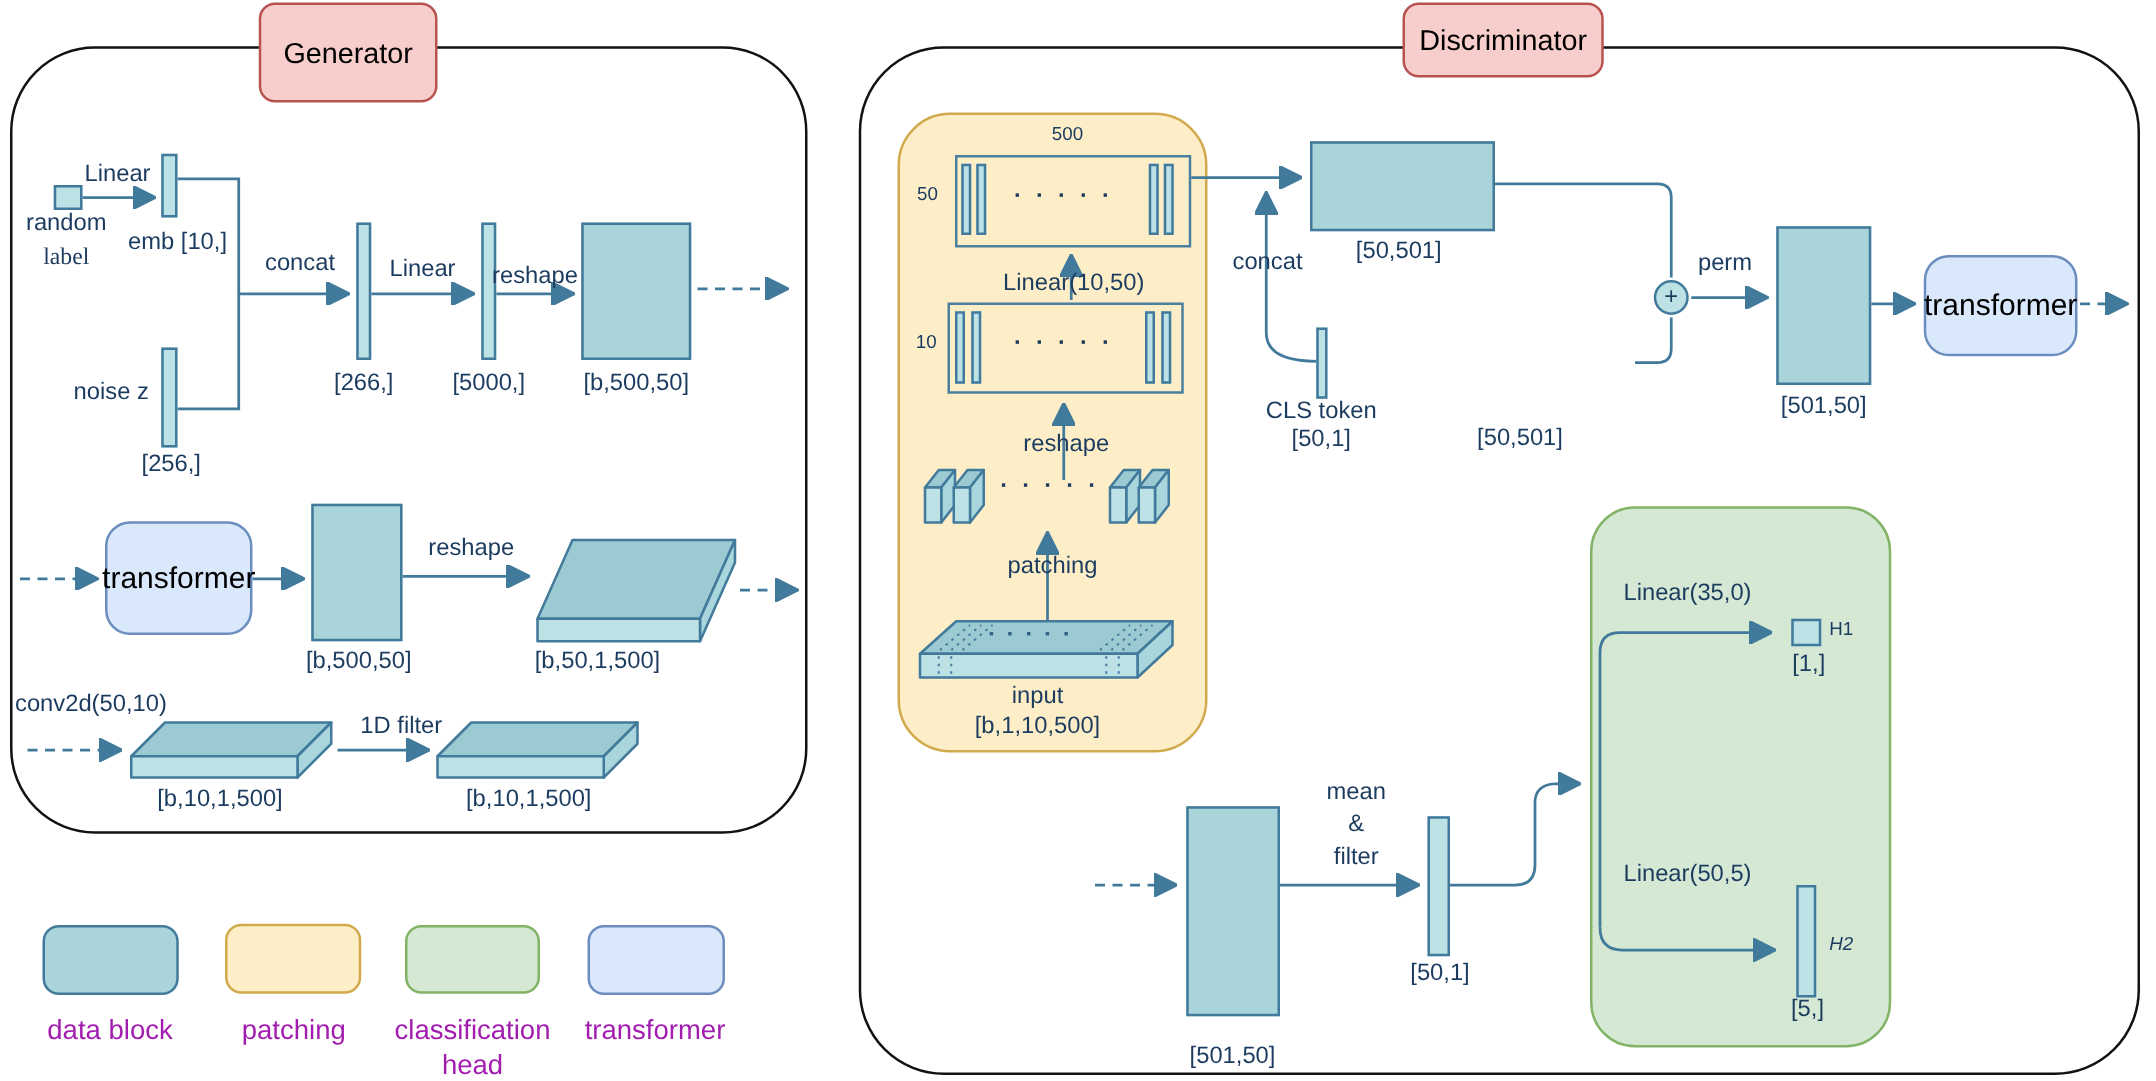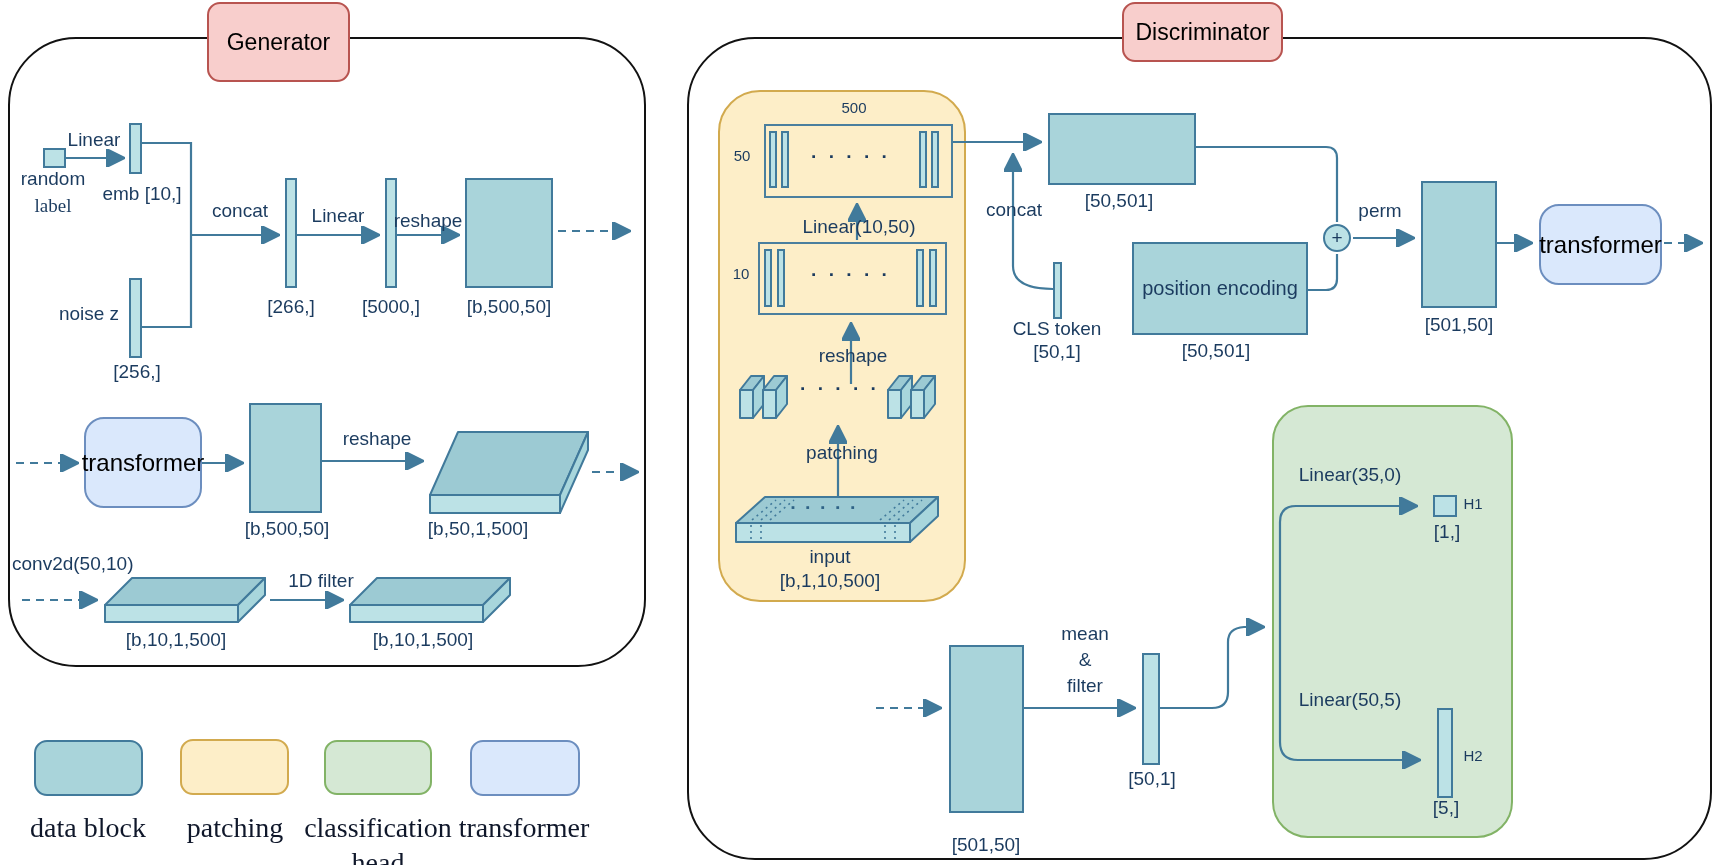"position encoding" div.blk { html: <div> <span>position encoding</span> </div> -> none }
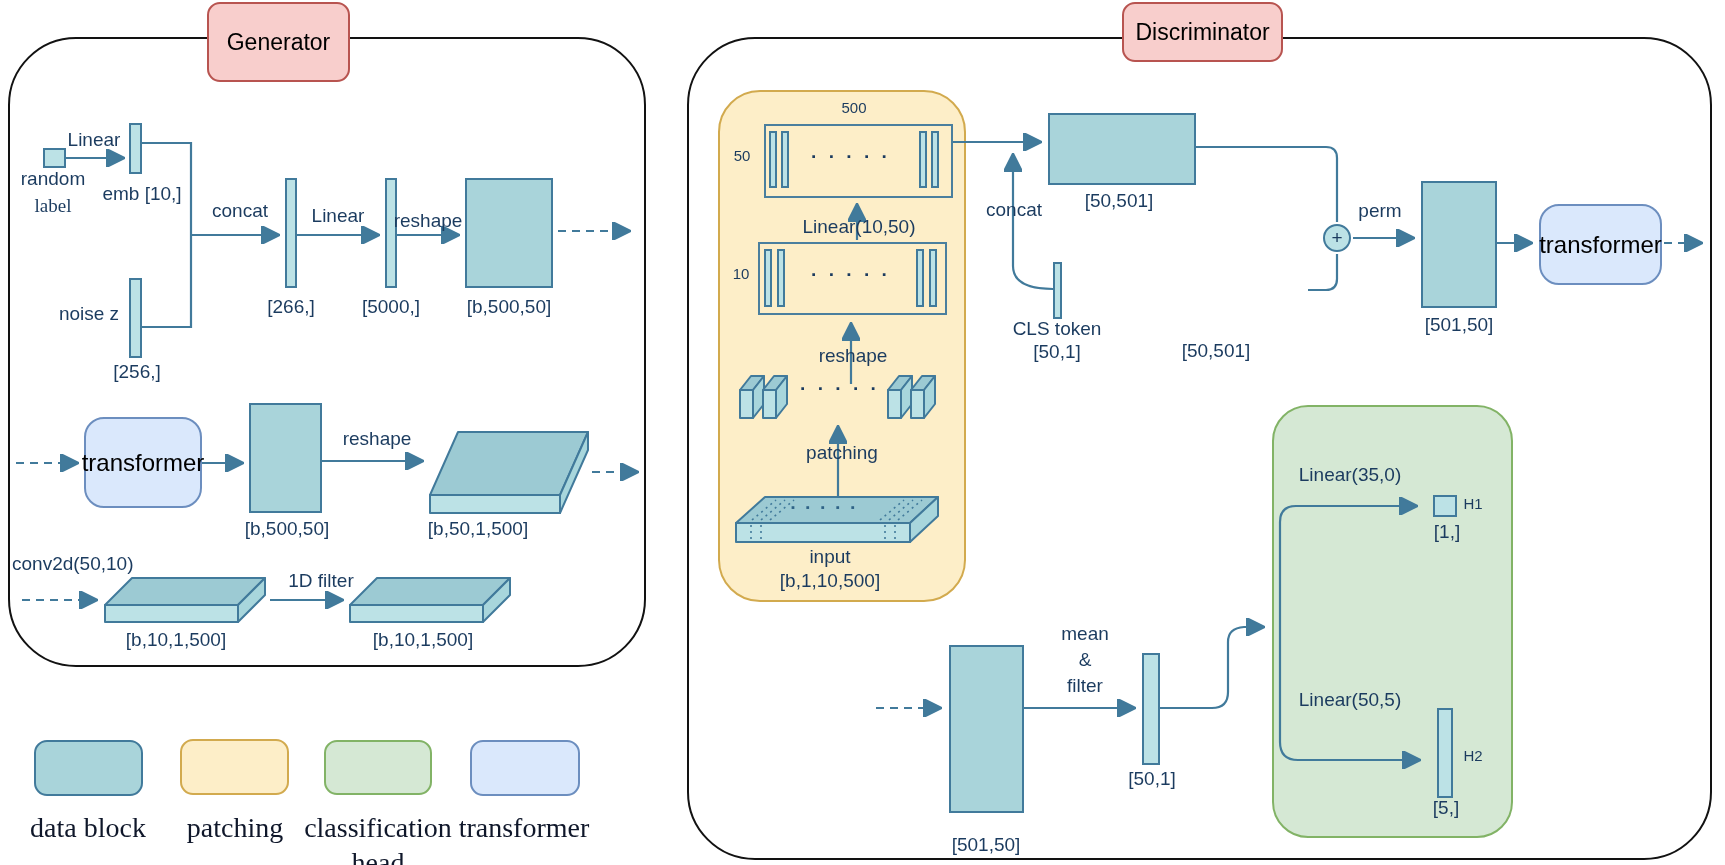"H2" div.lbl { font-style: none -> italic }
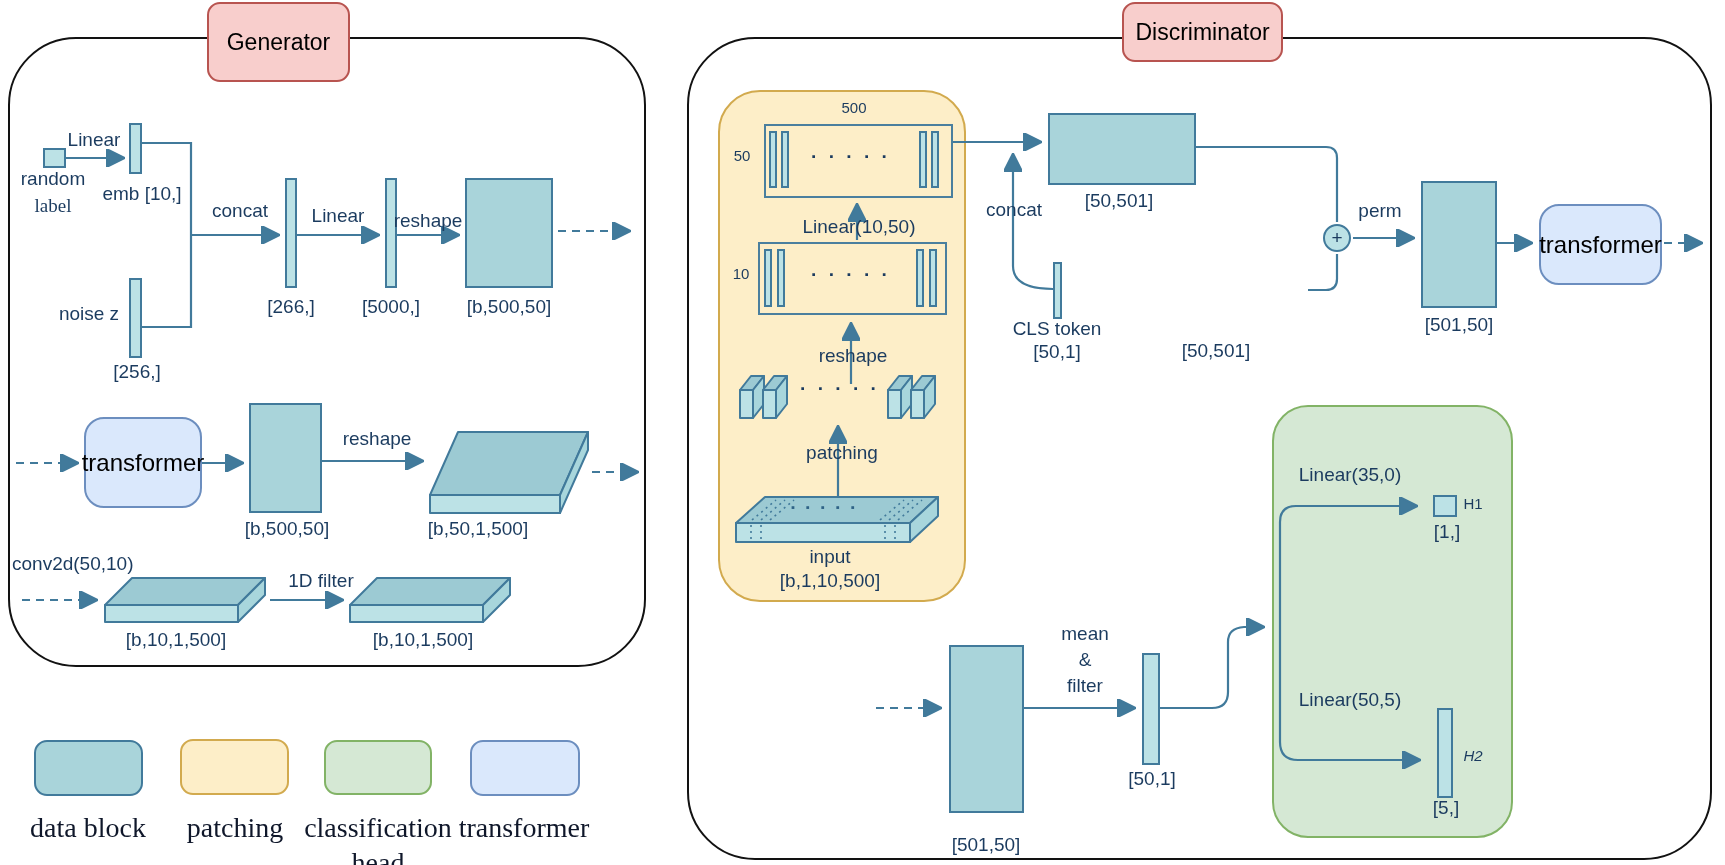"data block" .lbl.black { color: #0f172a -> #a21caf; font-family: Liberation Serif, serif -> none; font-size: 28px -> 22px }
